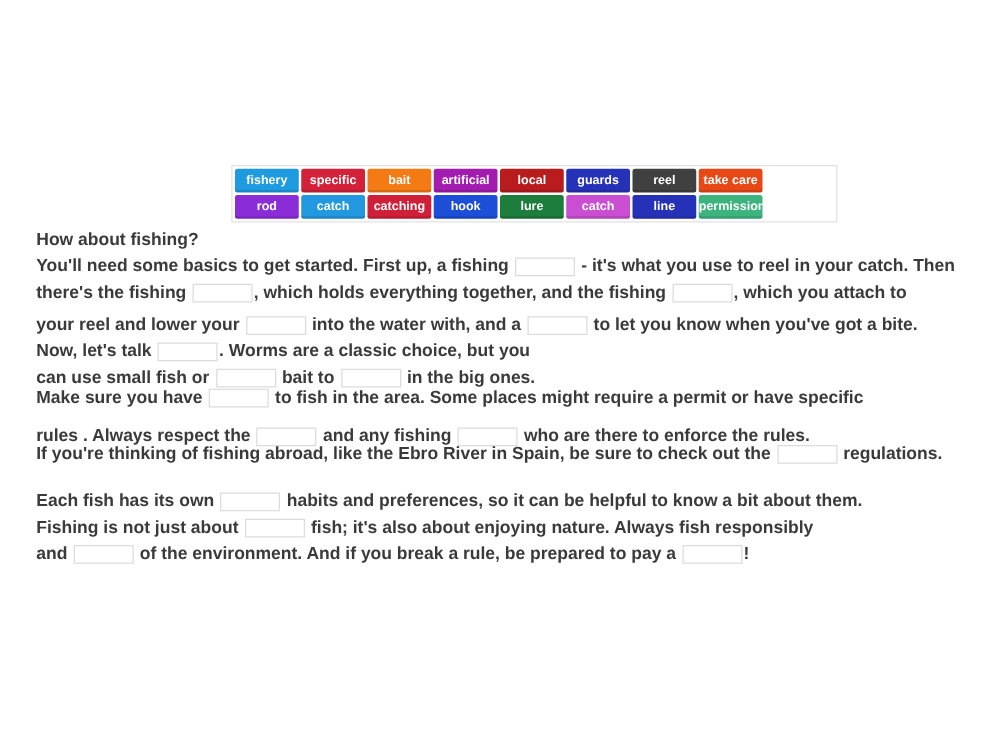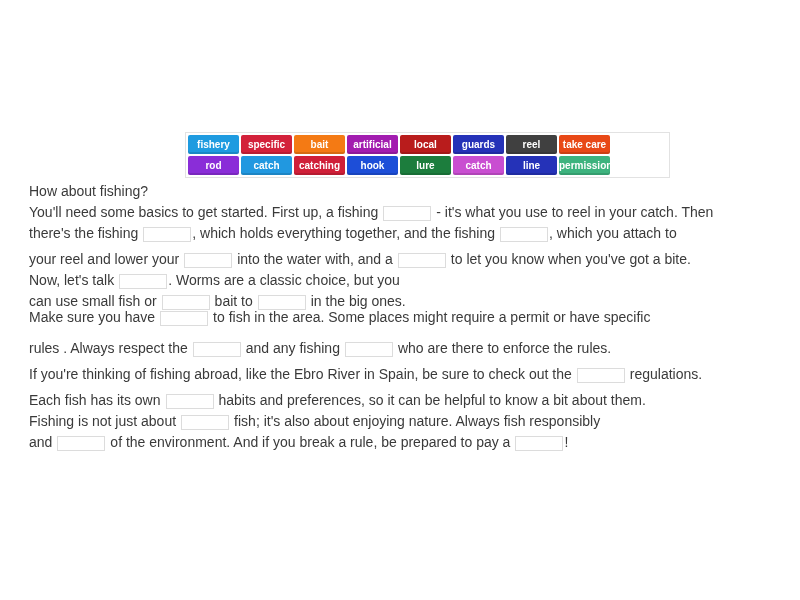"How about fishing?" .text-line { font-weight: none -> bold }
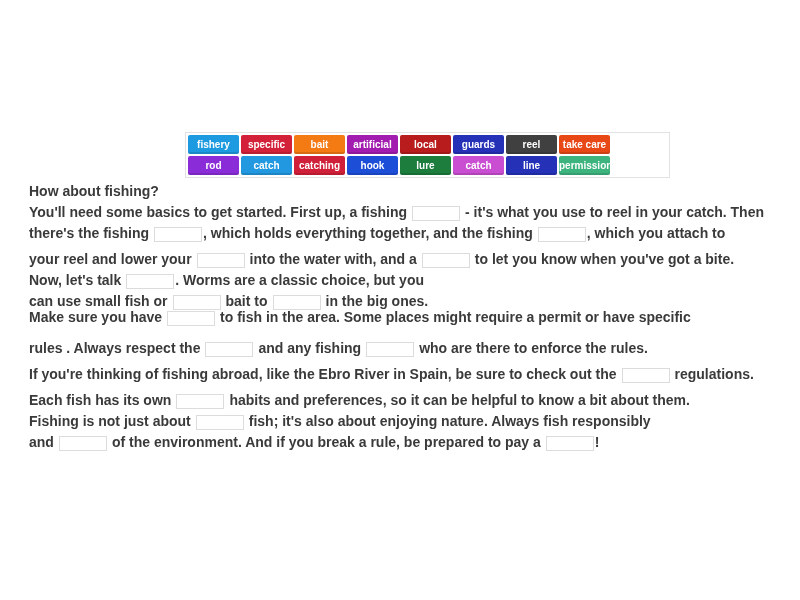"If you're thinking of fishing" div.text-line { top: 365px -> 353px }
